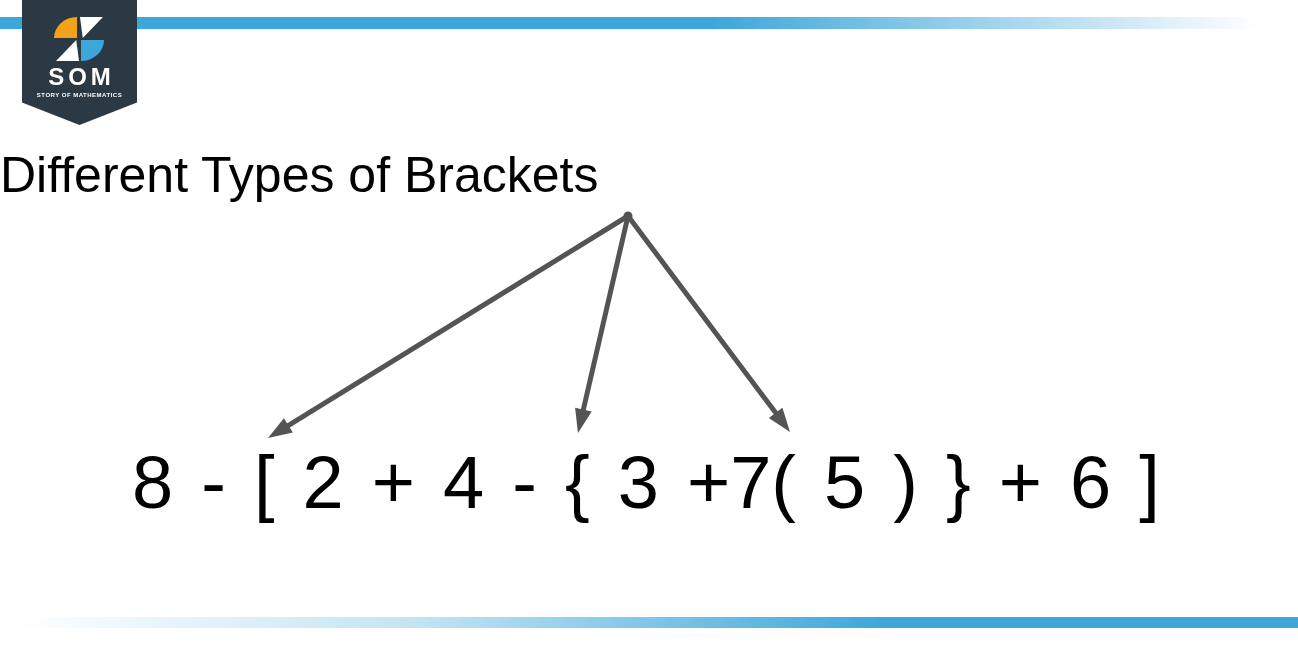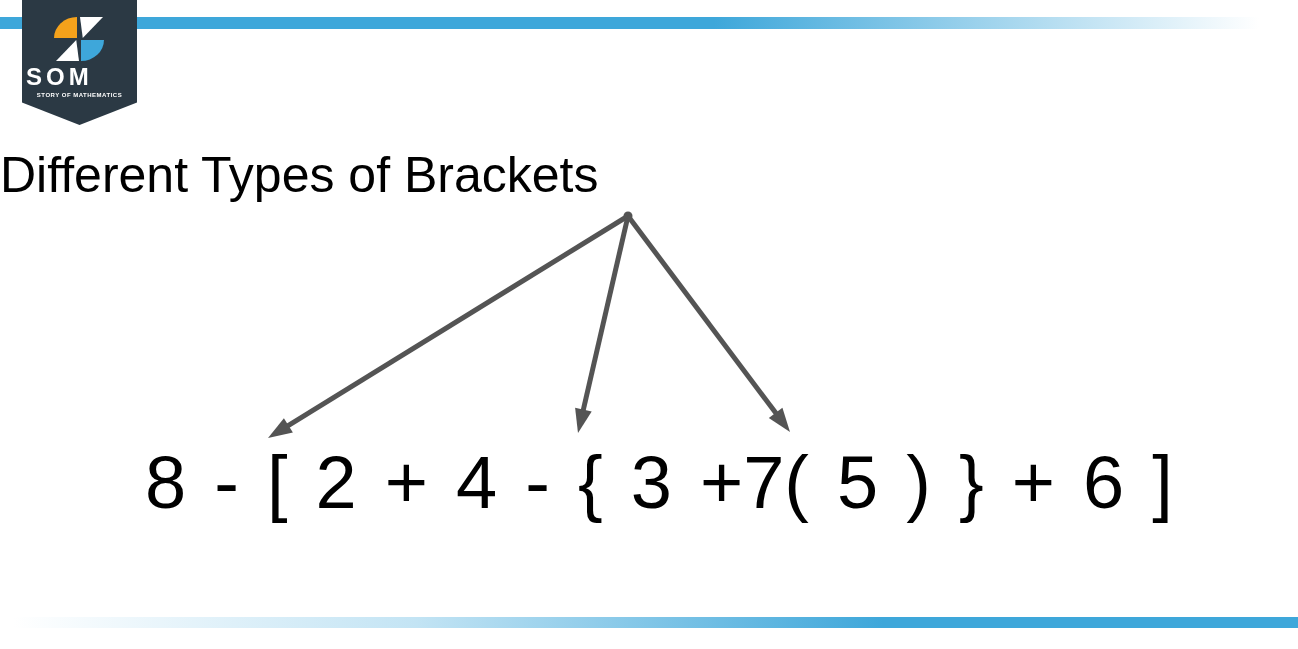"SOM" .brand-name { text-align: none -> center }
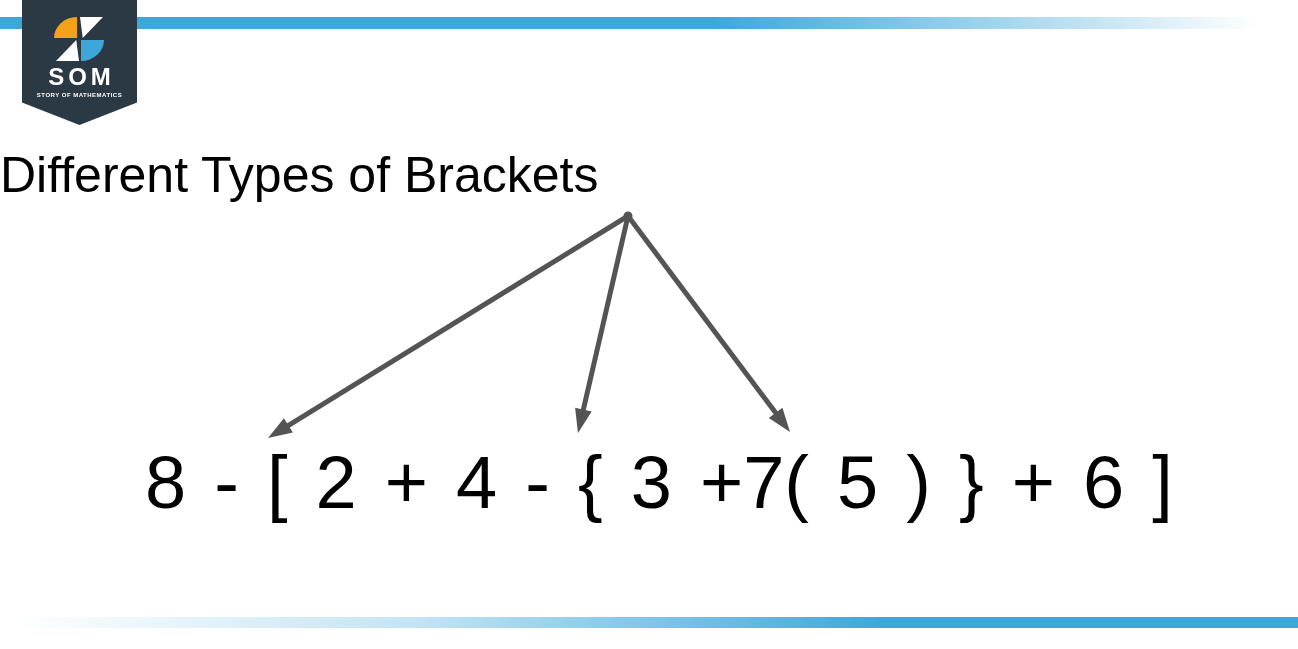"8 - [ 2 +" .expression { margin-left: 13px -> none }
